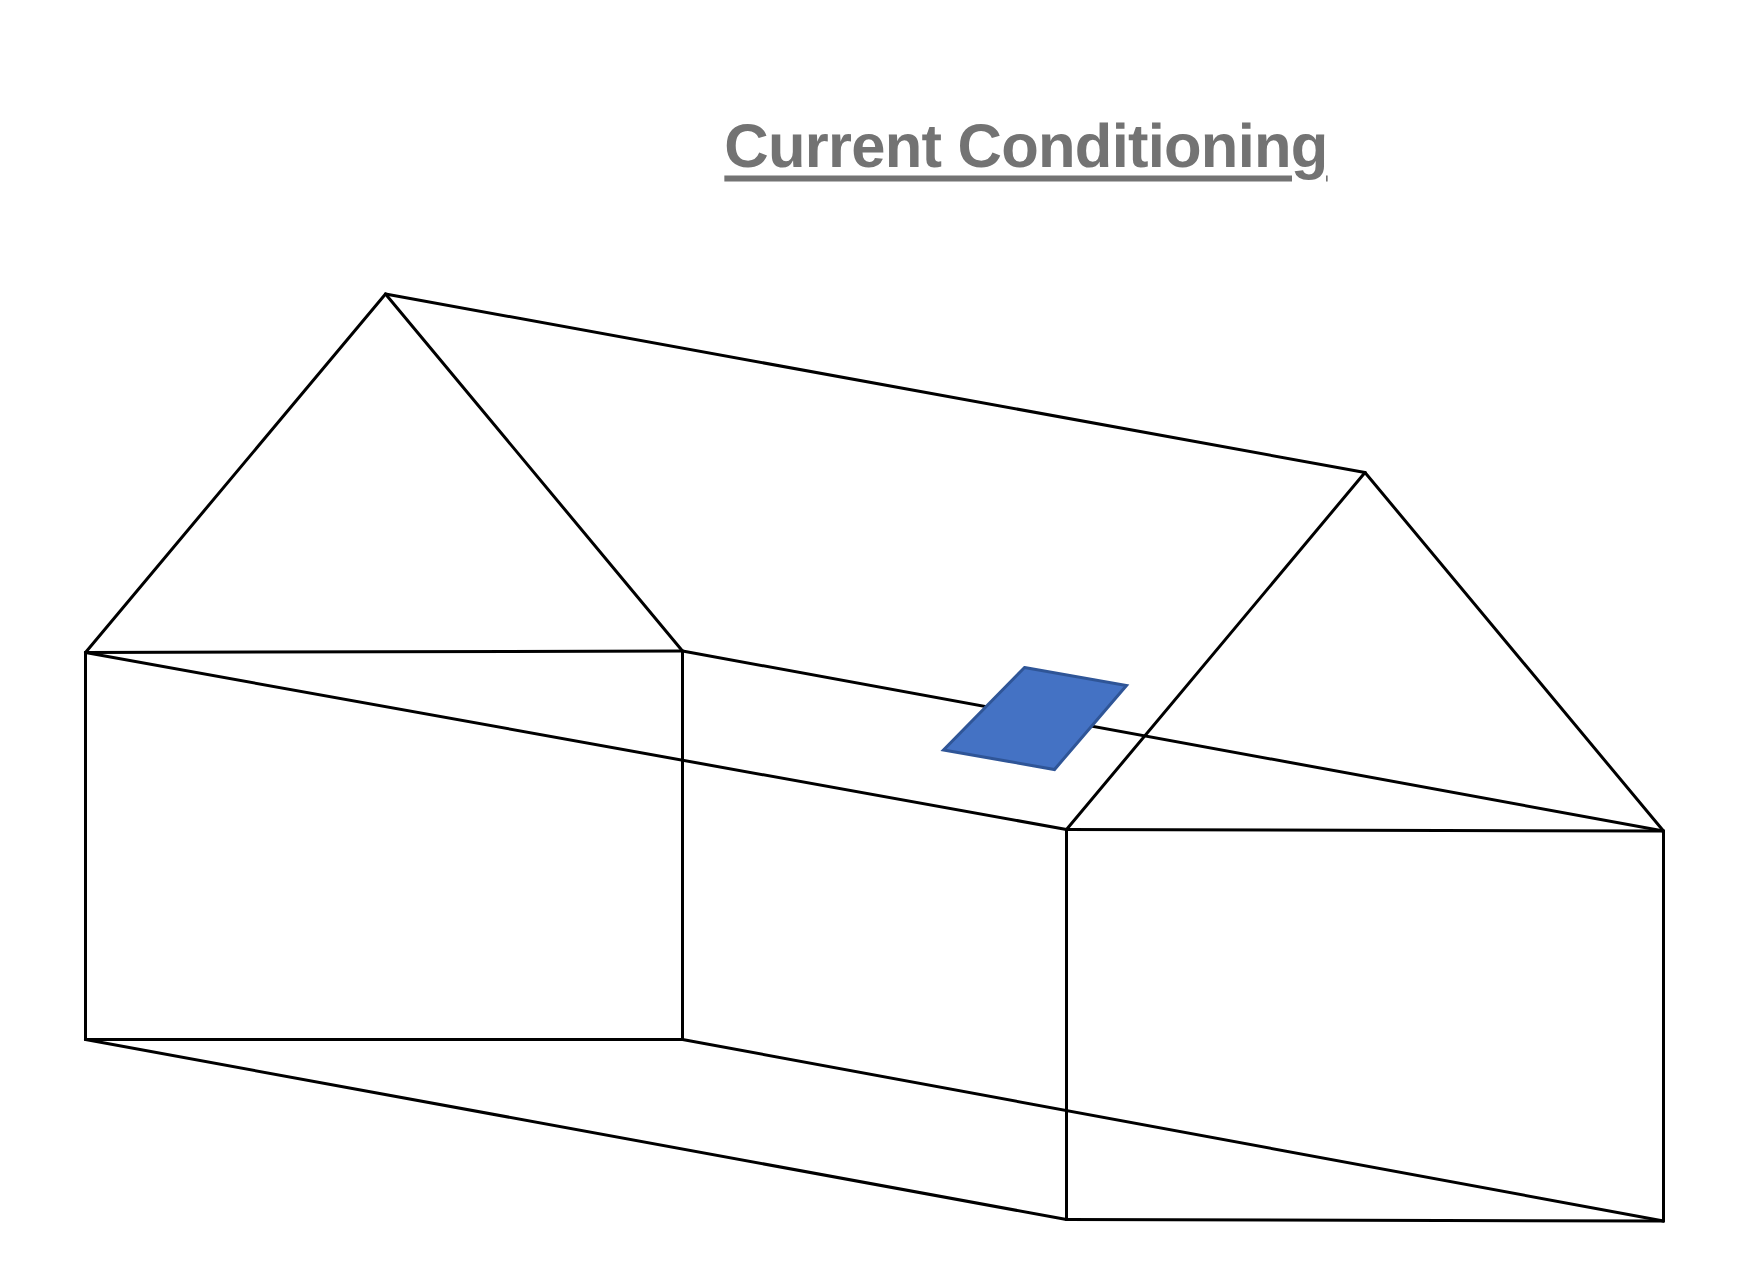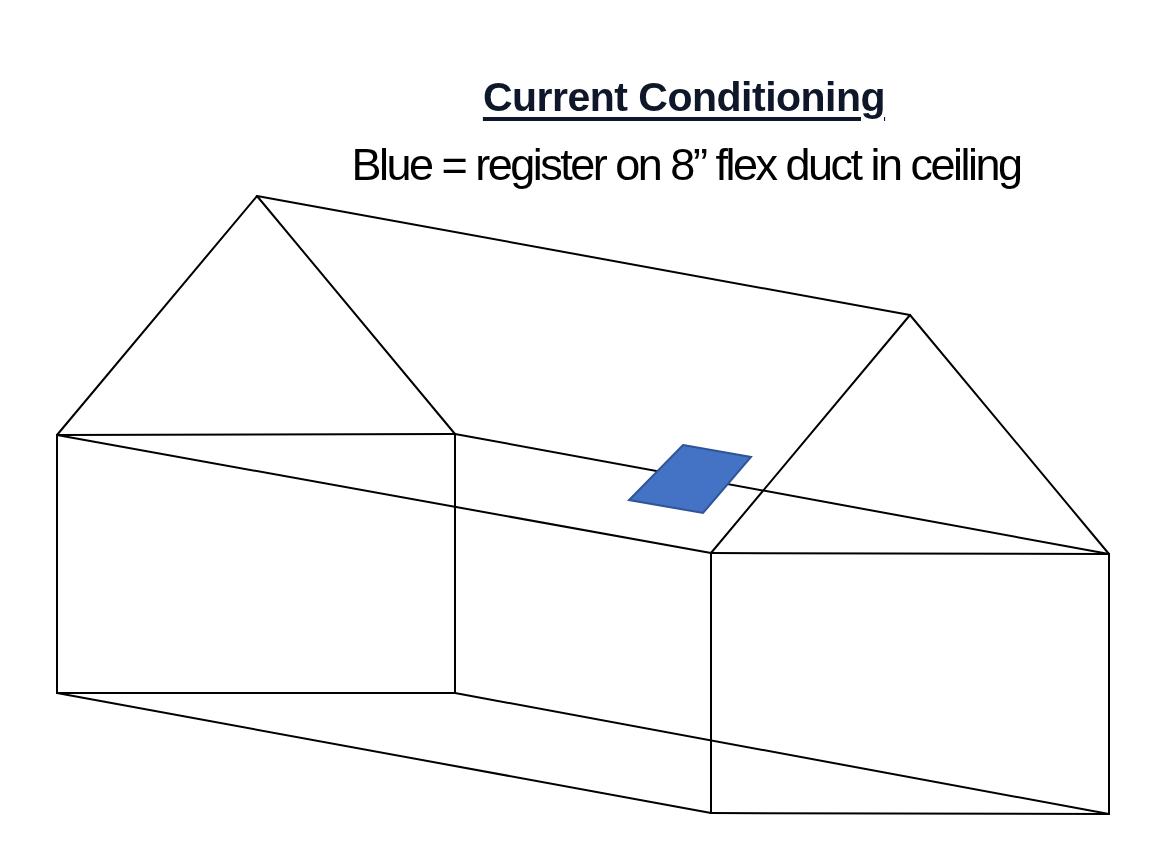"Current Conditioning" .slide-title { color: #0f172a -> #737373 }
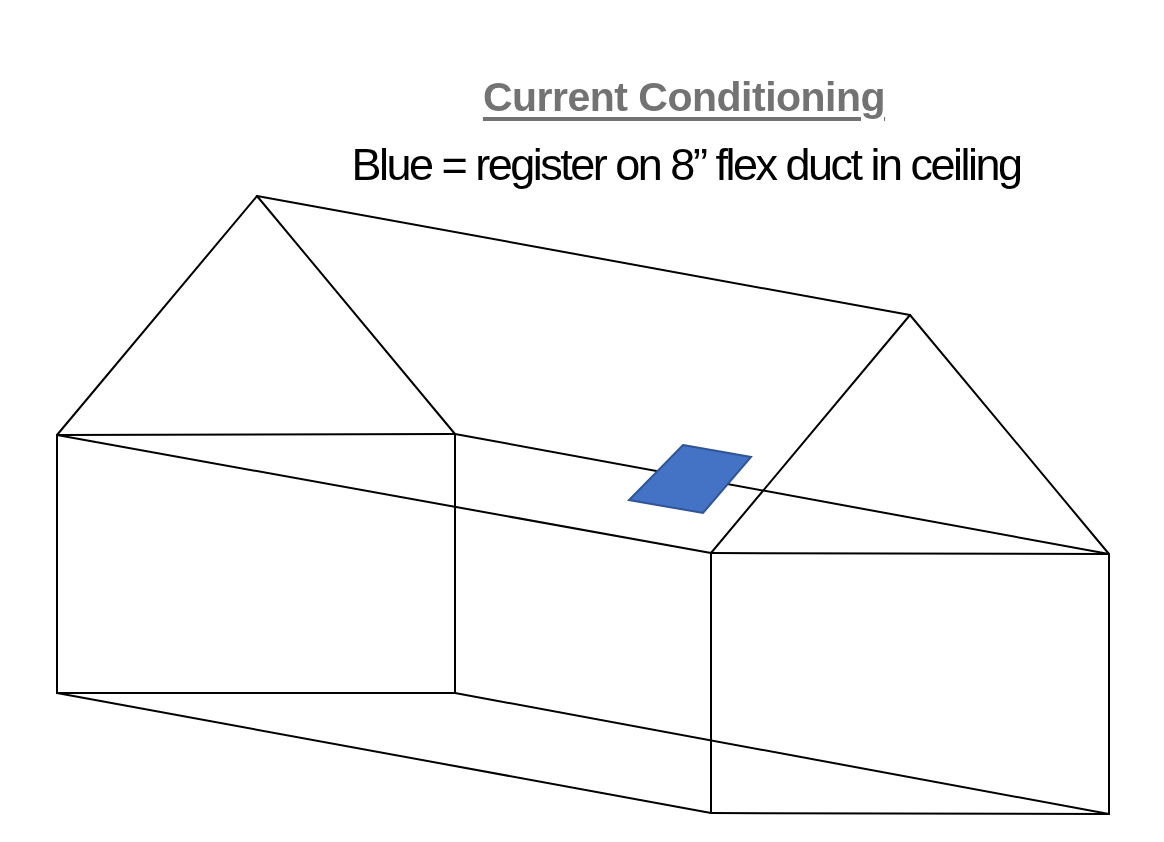"Blue = register on 8”" div.slide-subtitle { html: <div>Blue = register on 8” flex duct in ceiling</div> -> none }
